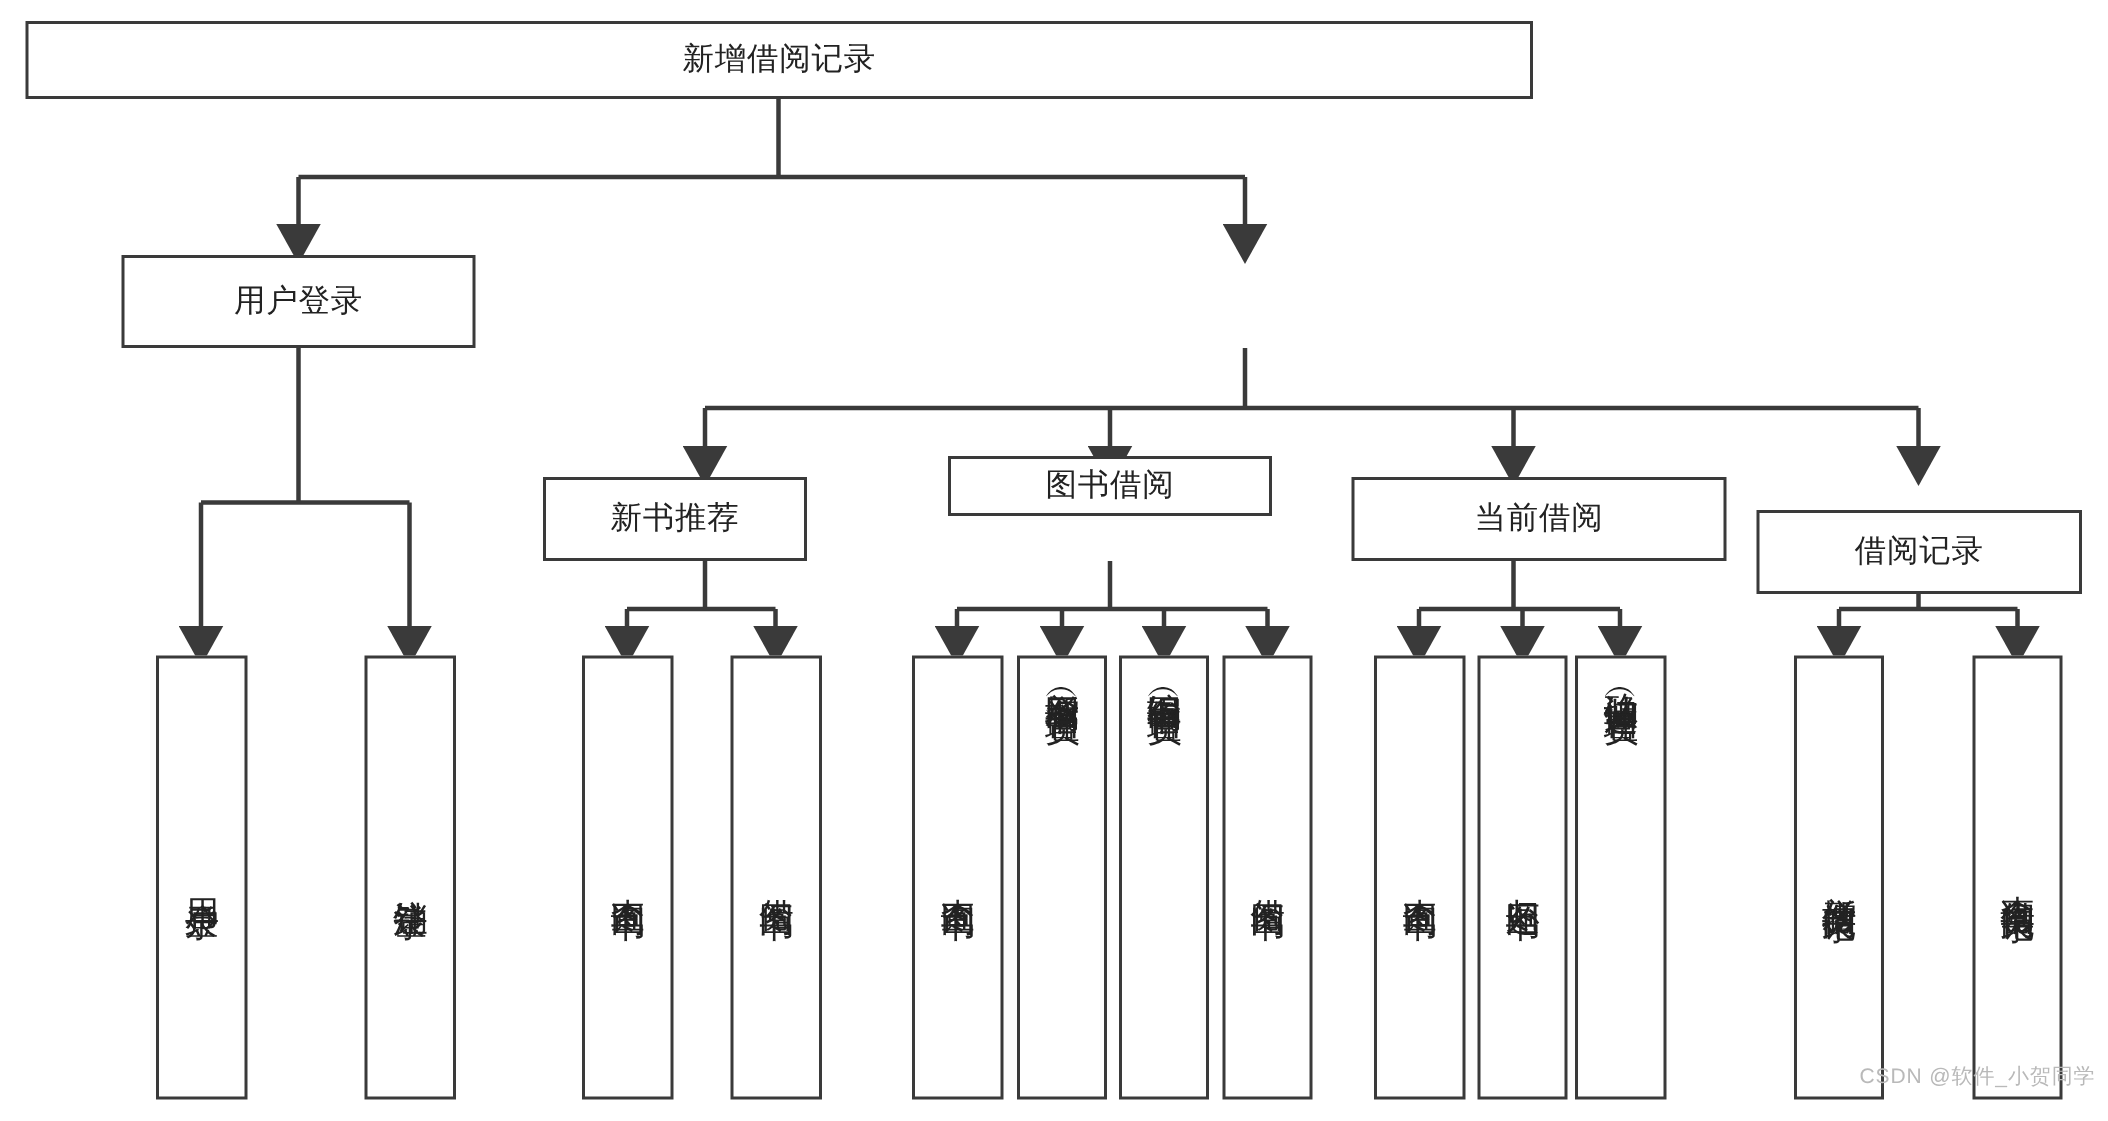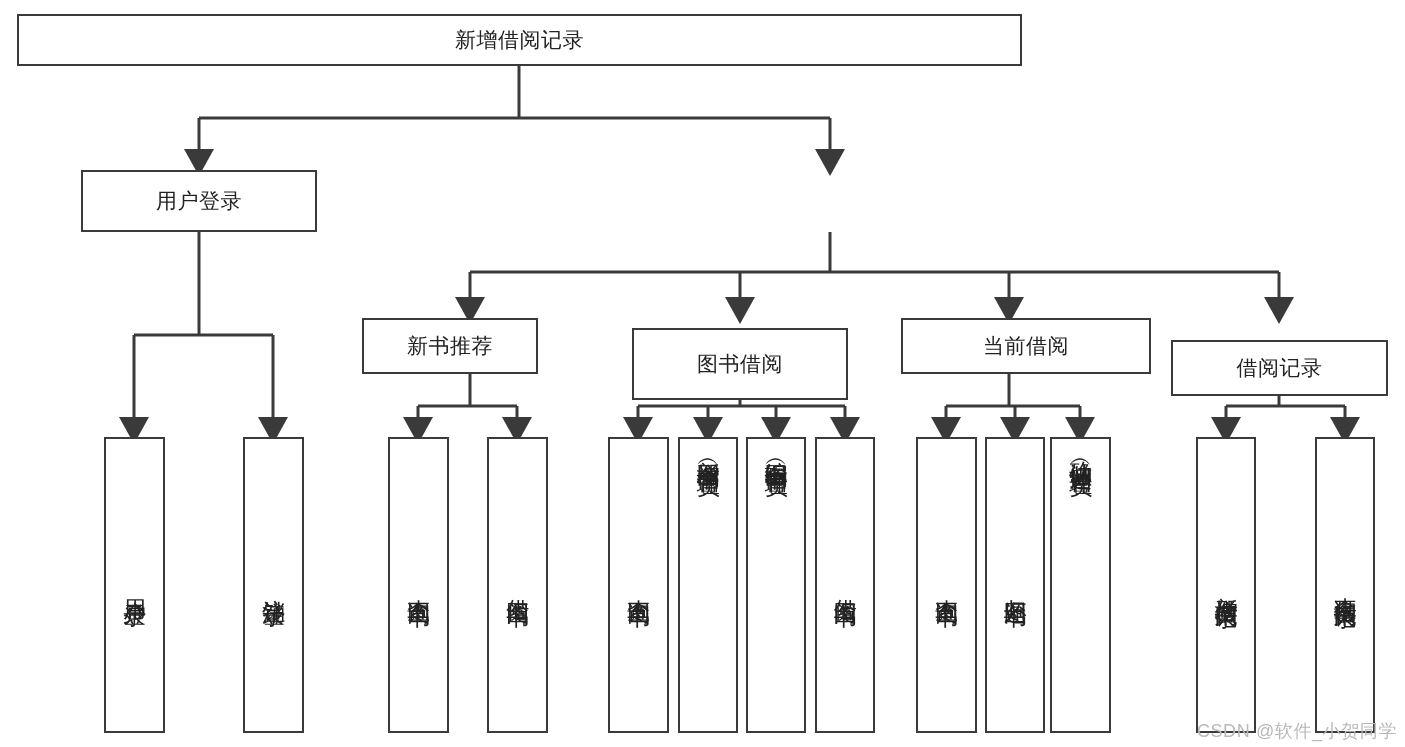"图书借阅" div.node { height: 72px -> 40px; top: 328px -> 304px }
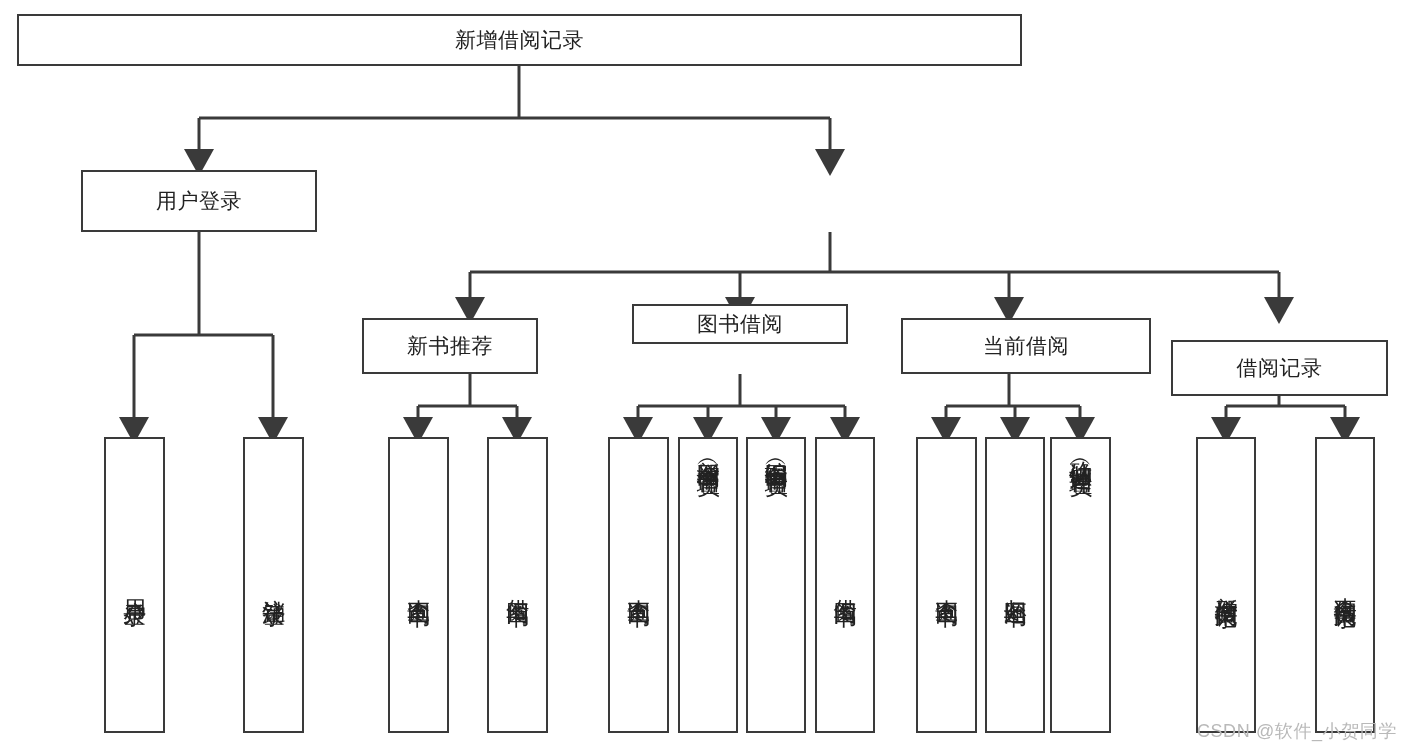"CSDN @软件_小贺同学" .watermark { bottom: 4px -> 20px; font-size: 18px -> 14px }
